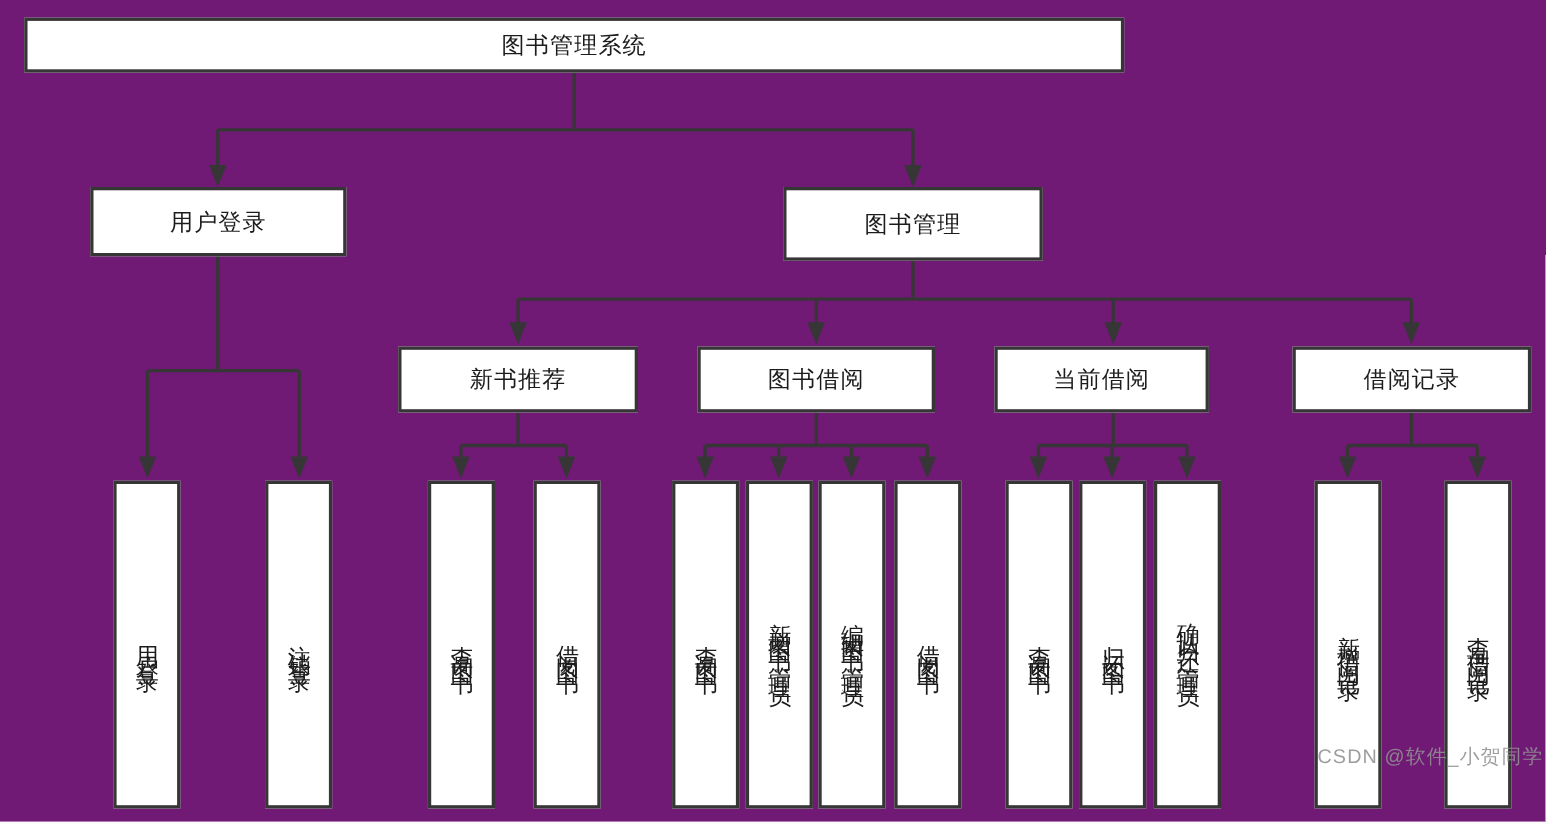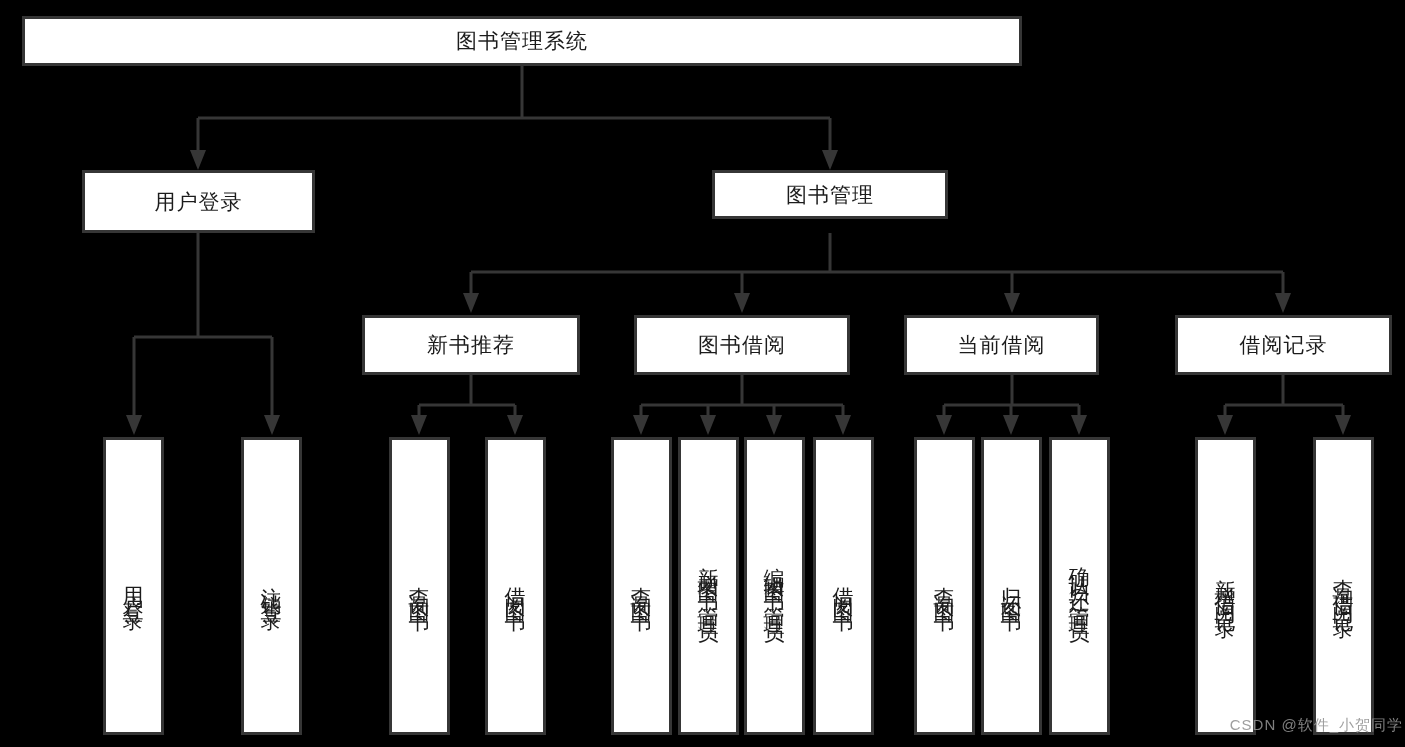"图书管理系统" .stage { background: #000000 -> #701a75 }
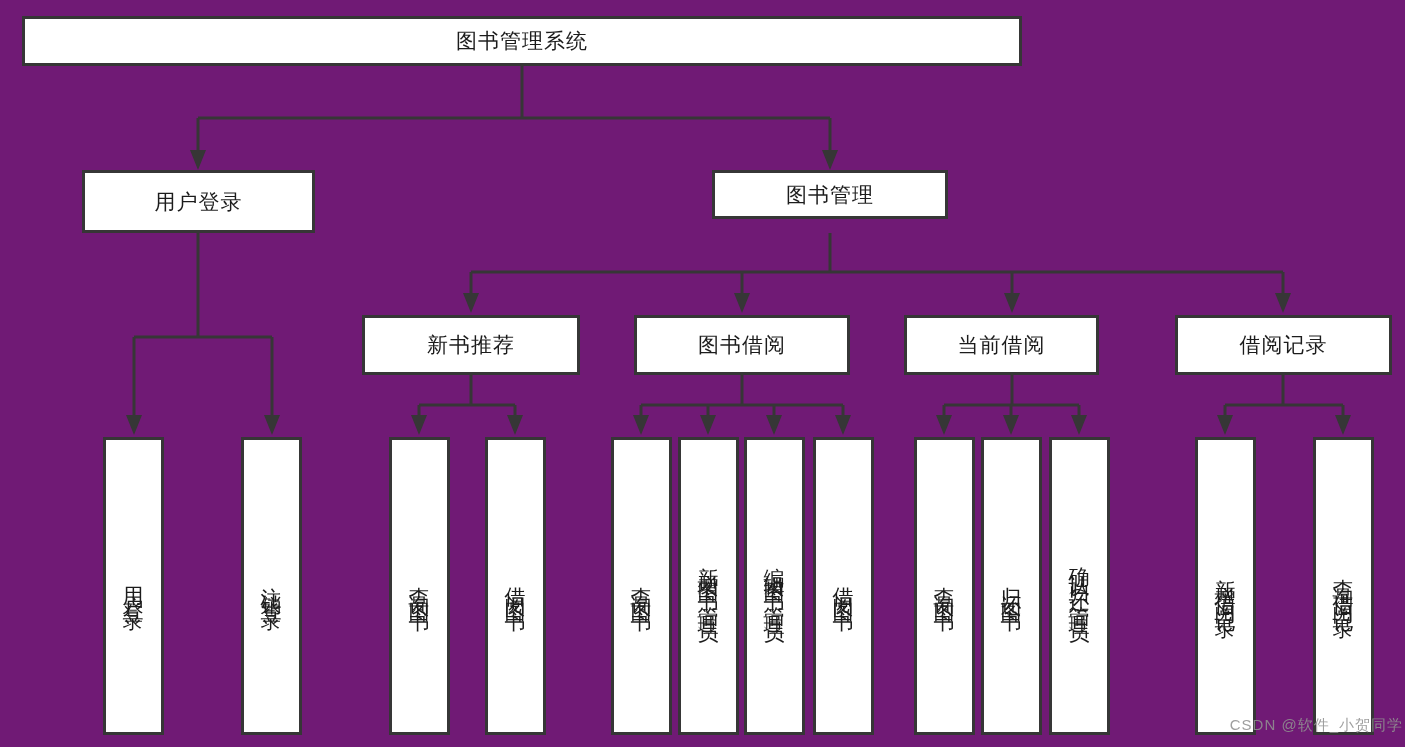"图书管理" .n-mgmt { height: 49px -> 67px }
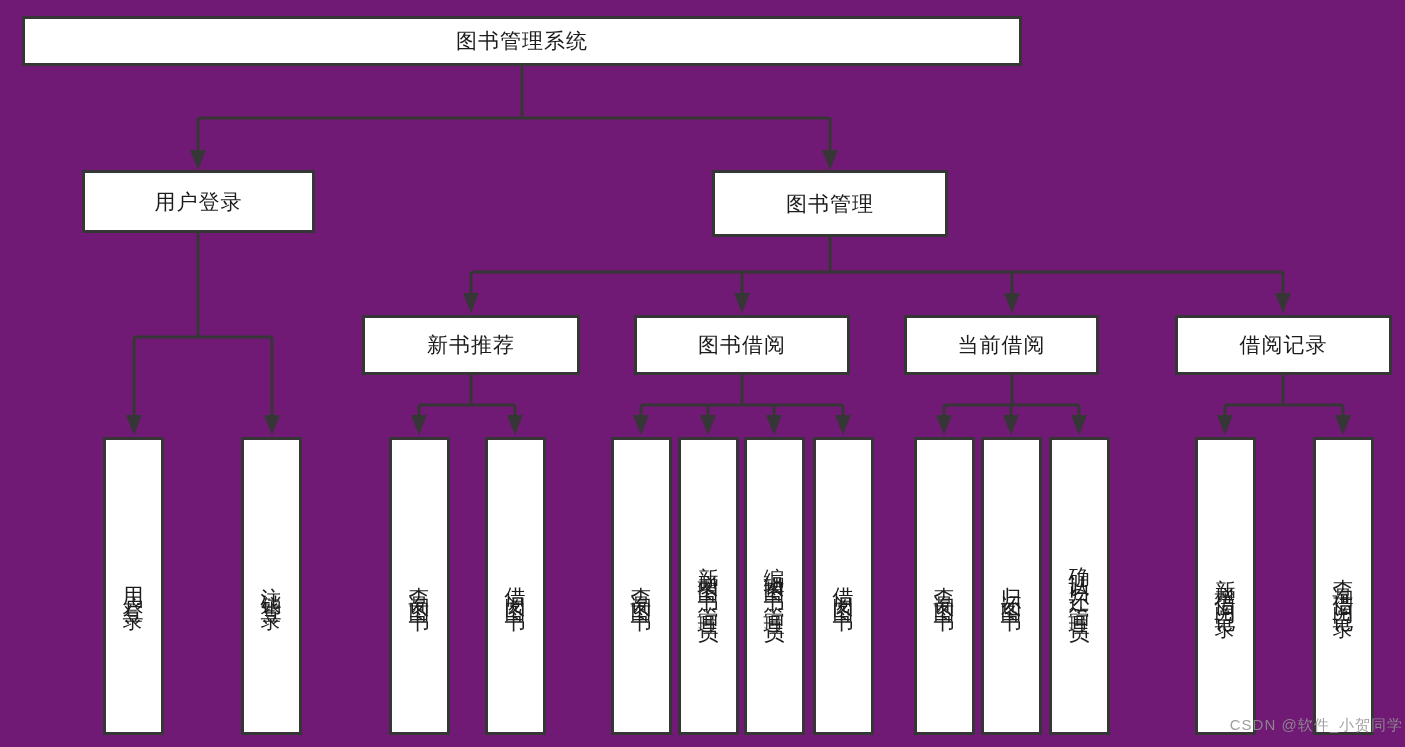"CSDN @软件_小贺同学" .watermark { font-size: 15px -> 18px; top: 716px -> 676px }
